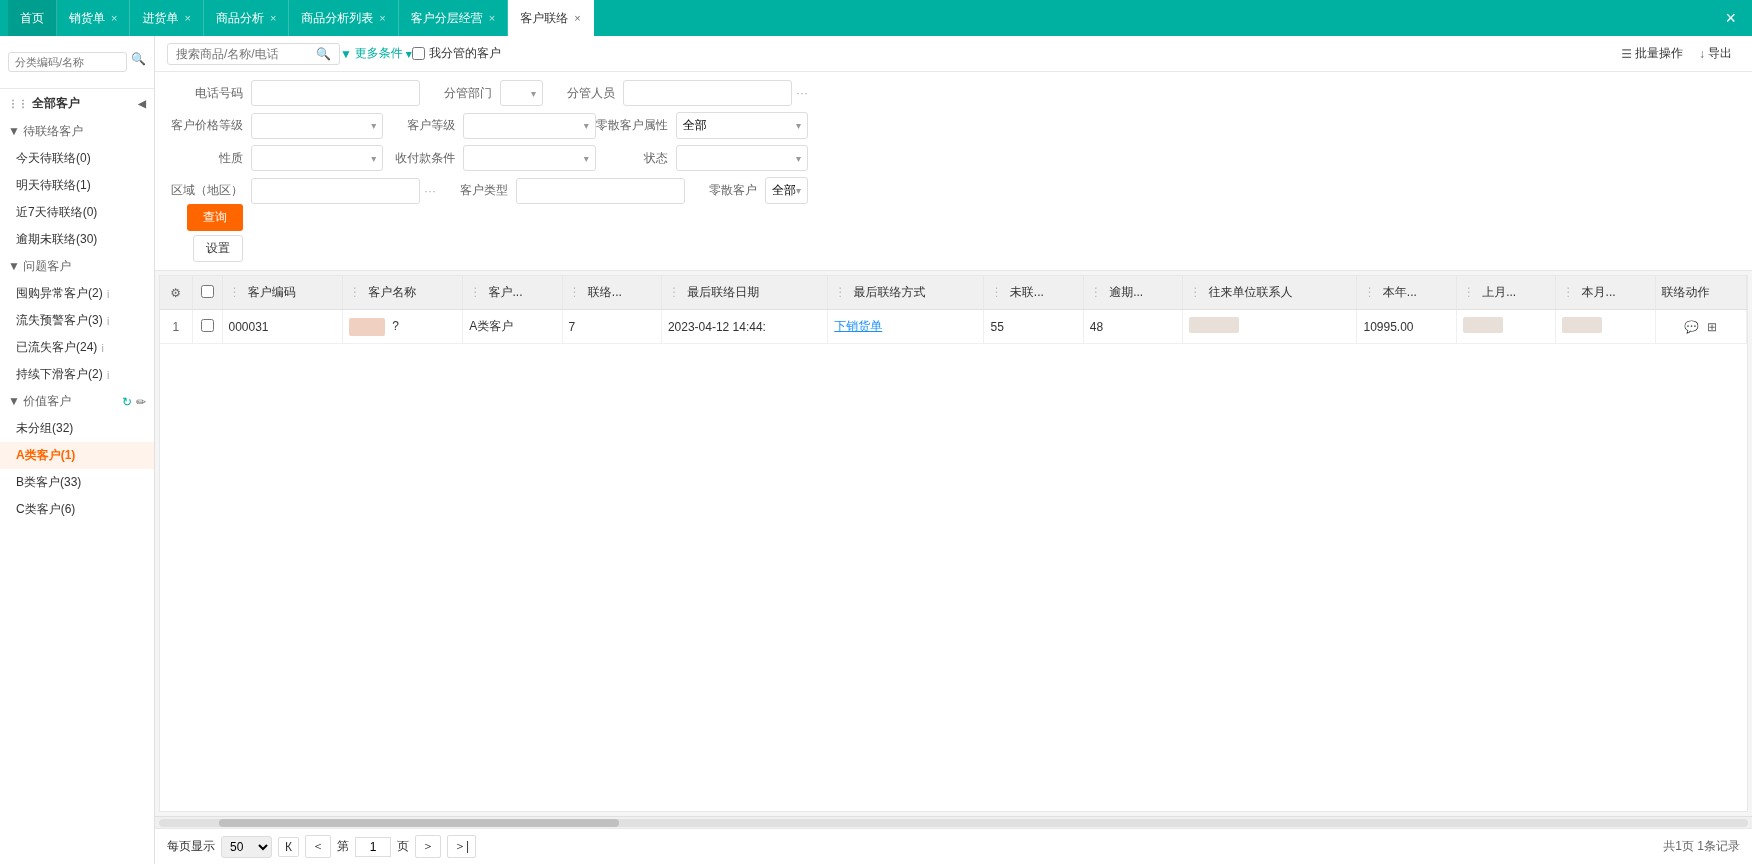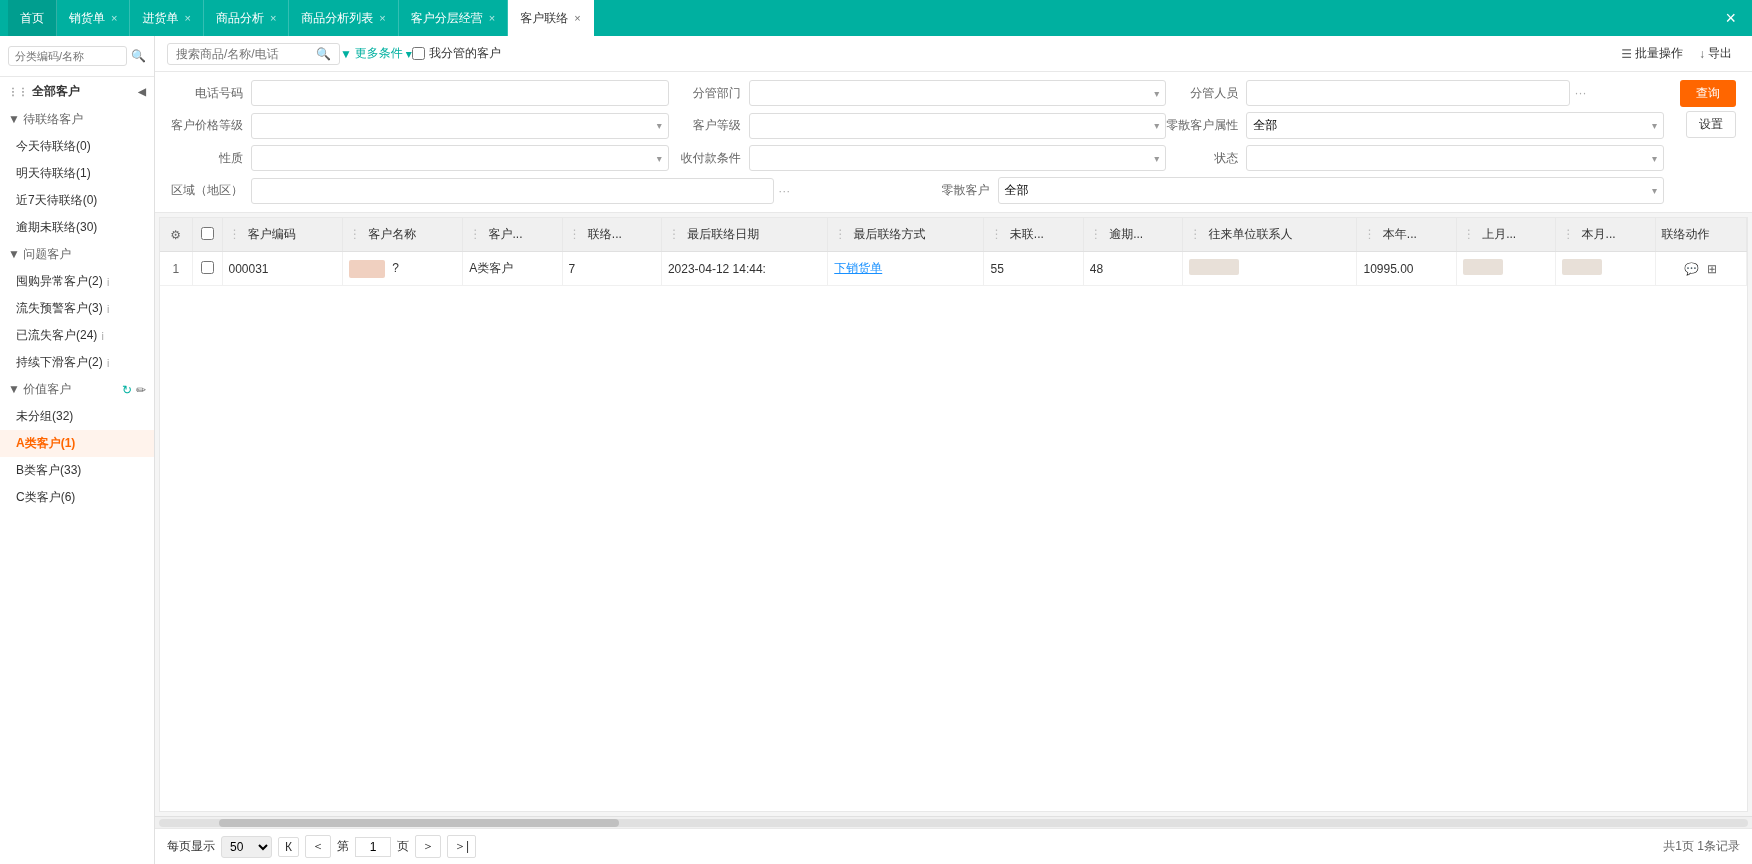"分类编码/名称" .sidebar-search { align-items: center -> none; padding: 10px 8px -> 16px 8px }
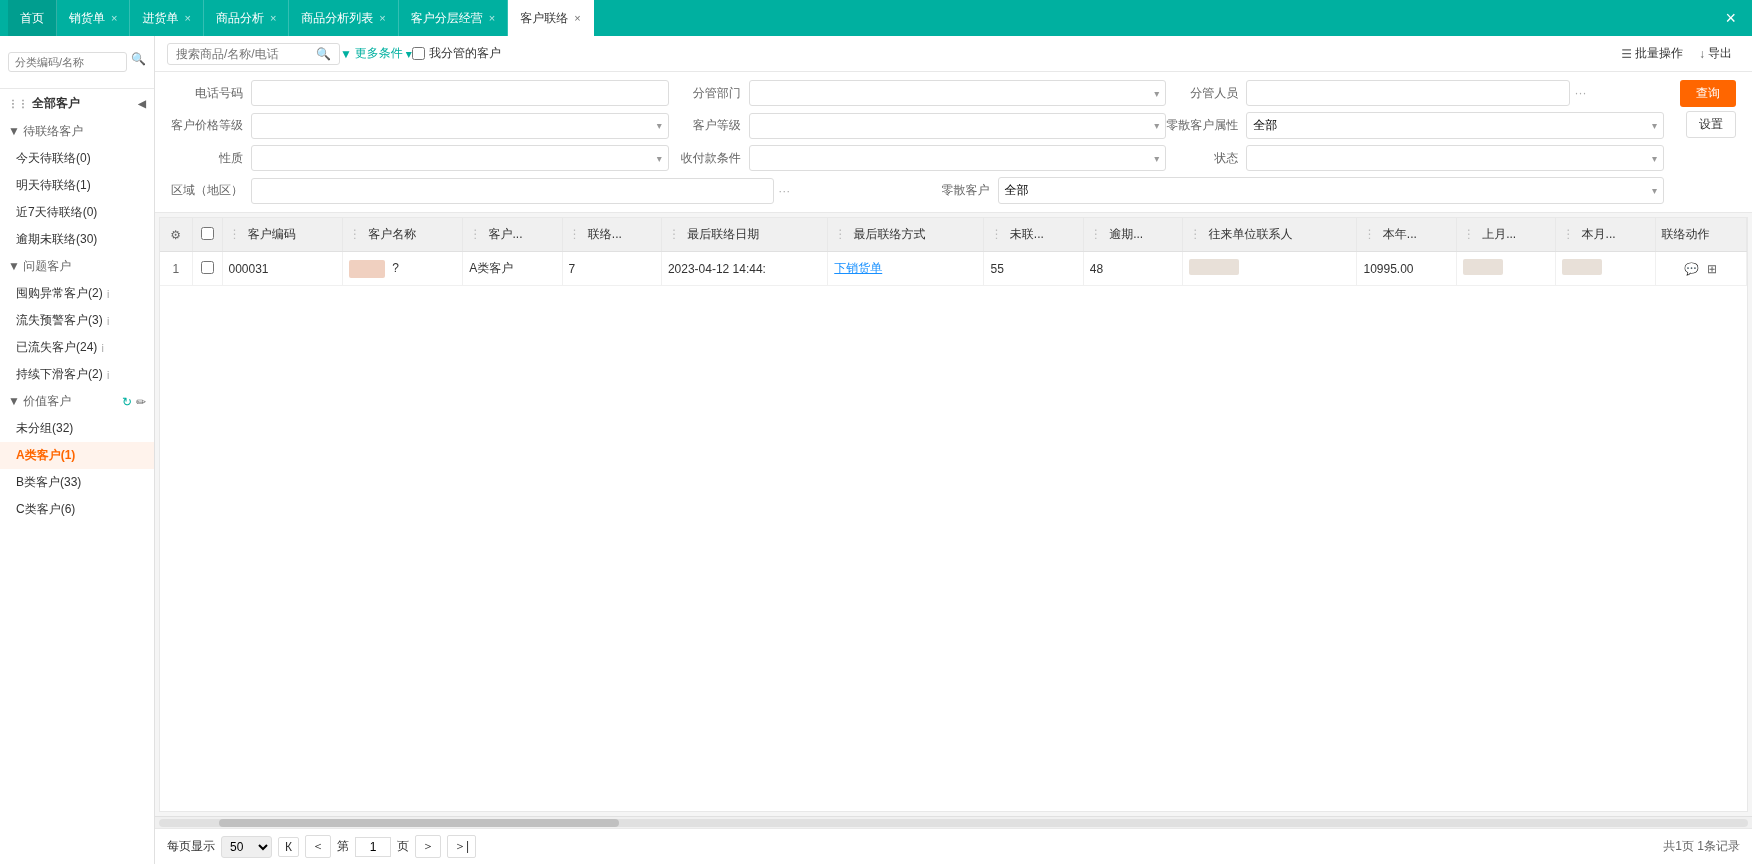"电话号码" div { flex-direction: none -> column }
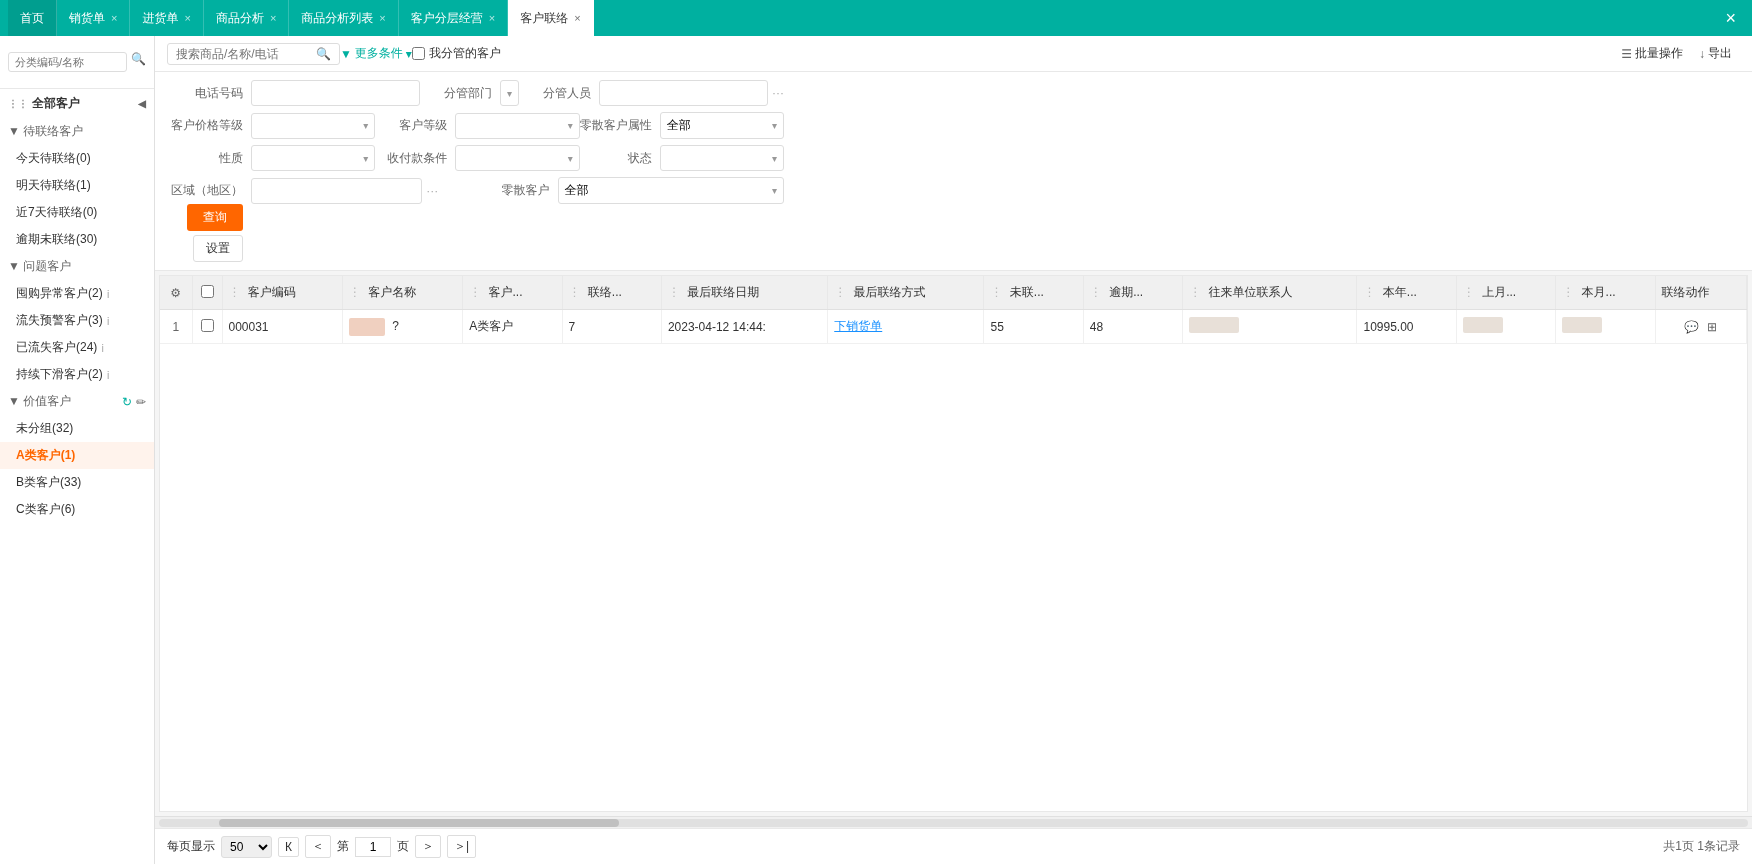"客户类型" div.filter-field { html: none -> <div> <label>客户类型</label> <input> </div> }
